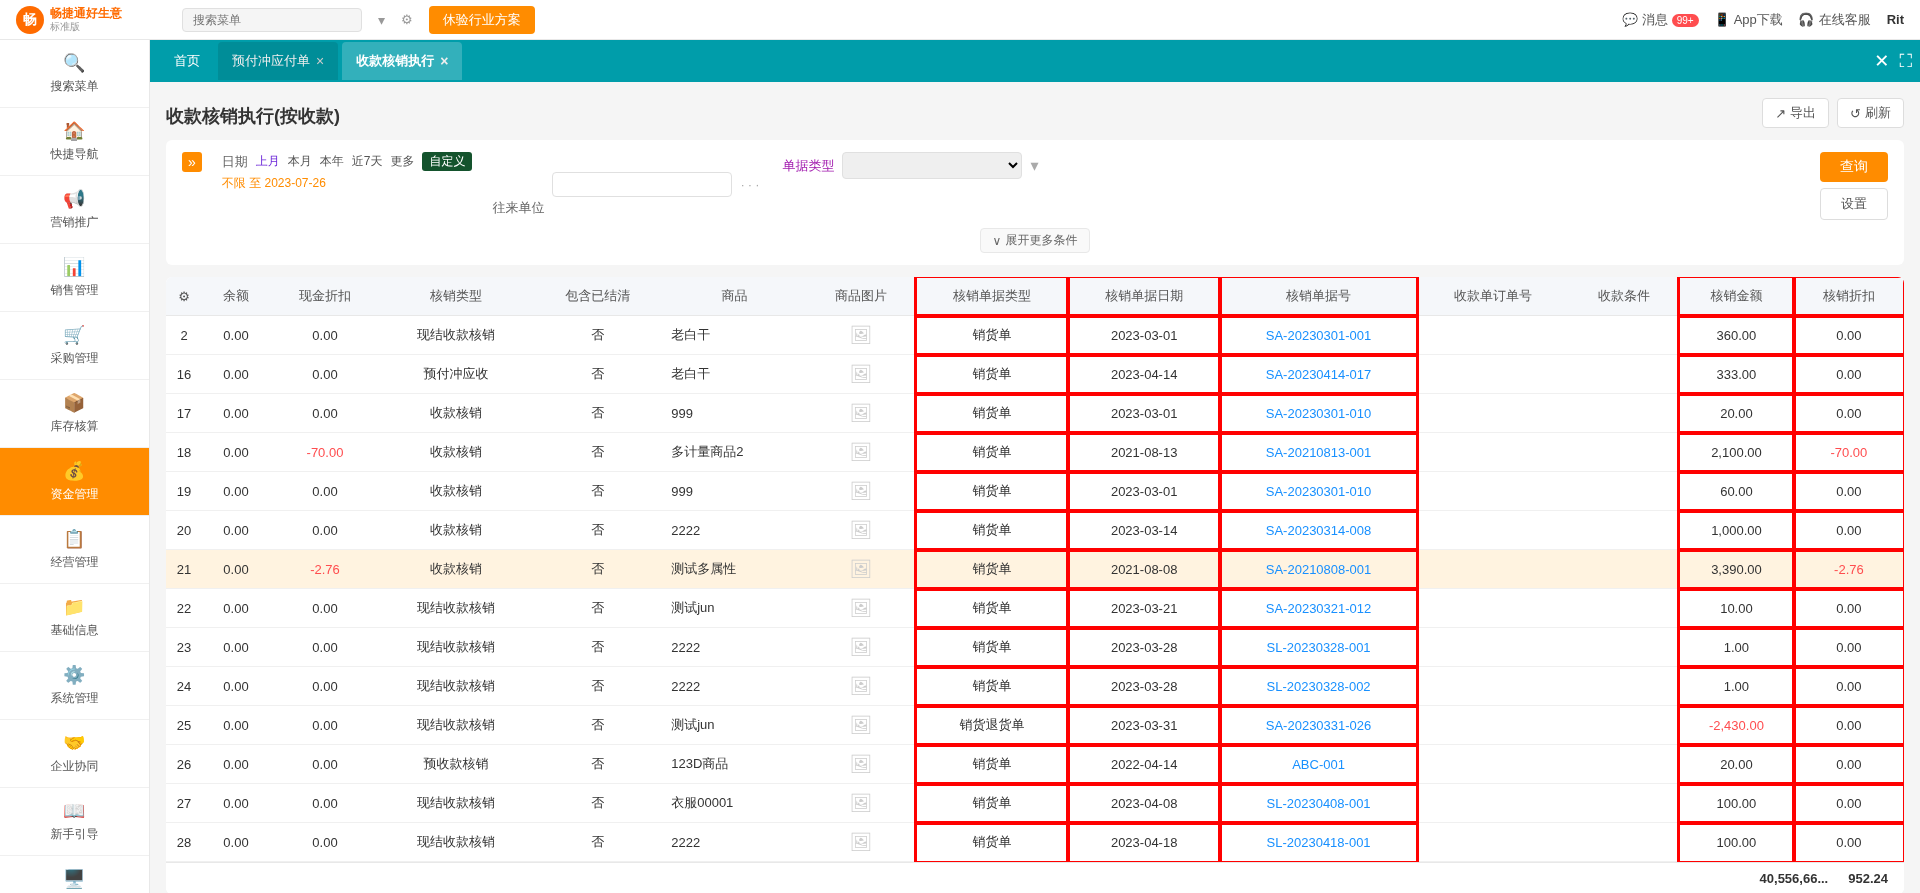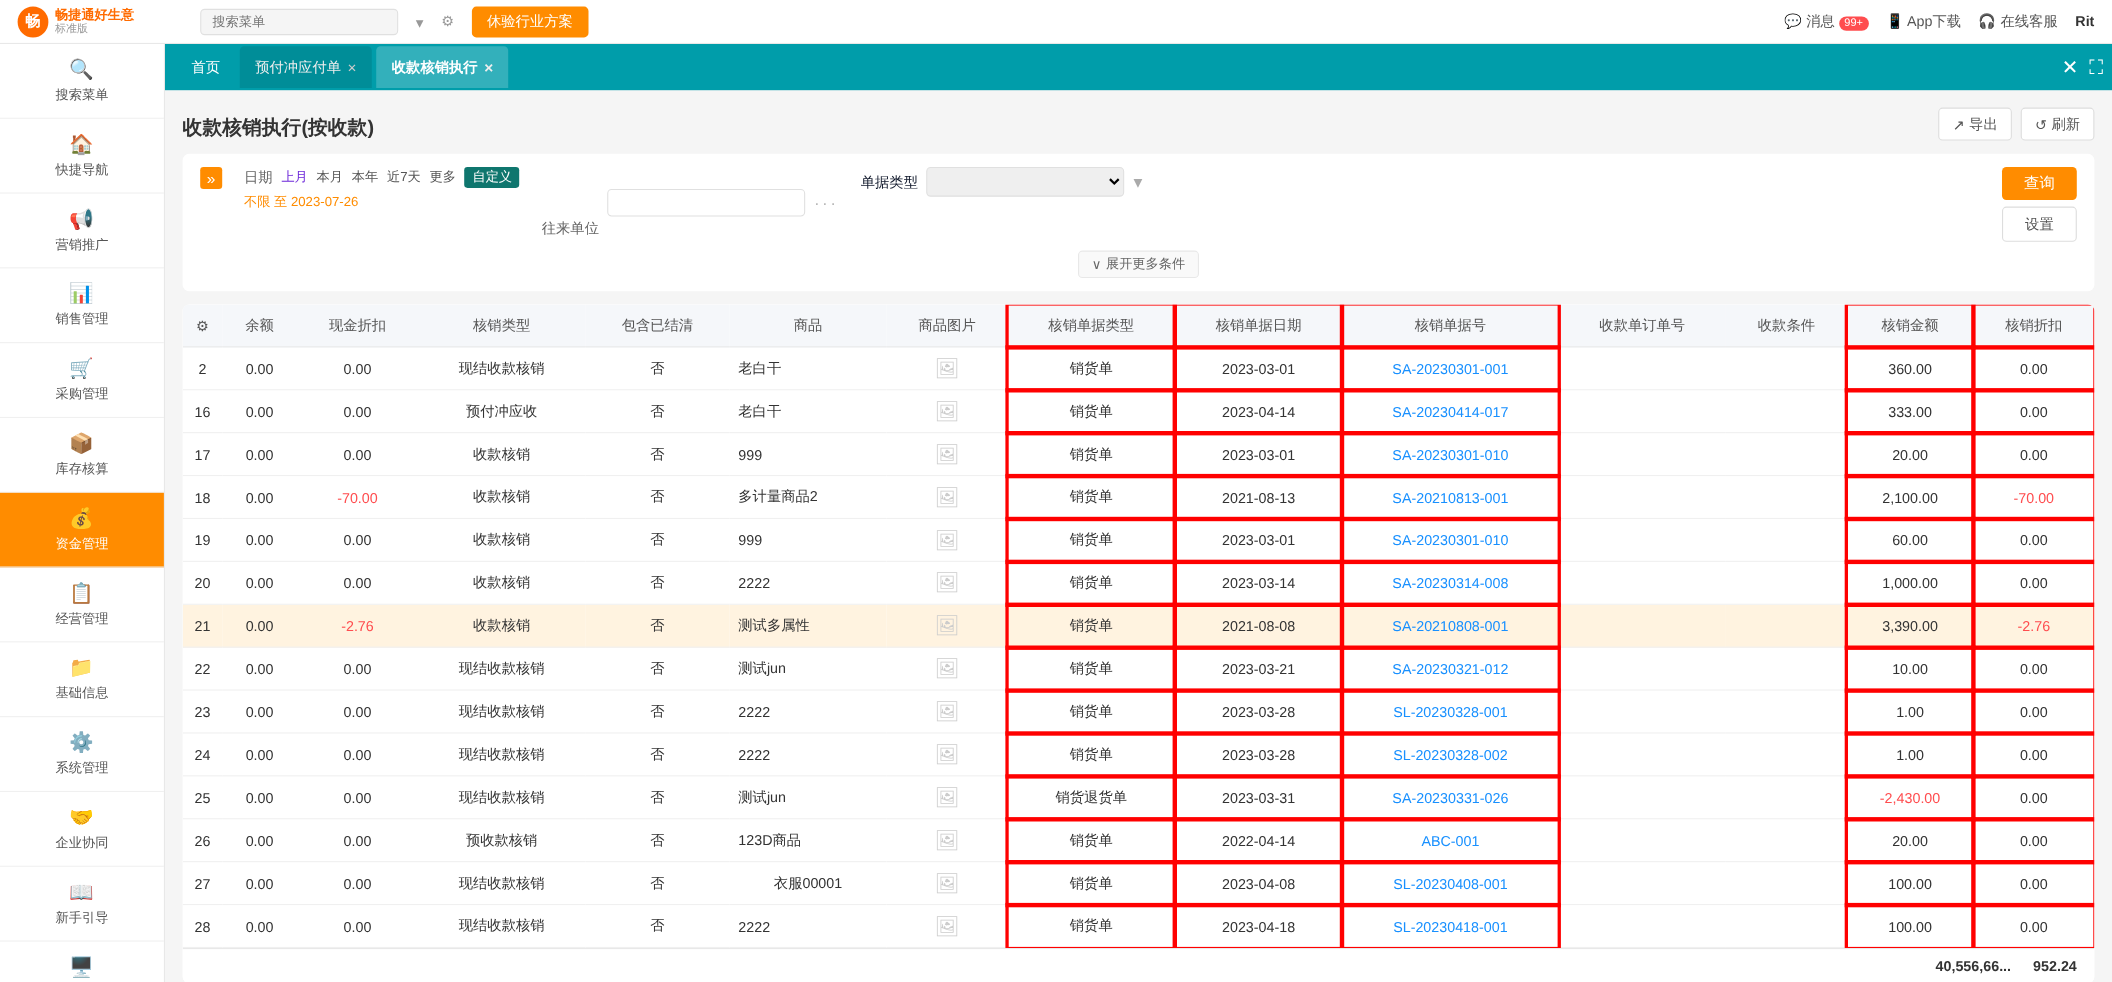"自定义" button { background: #0f766e -> #14532d }
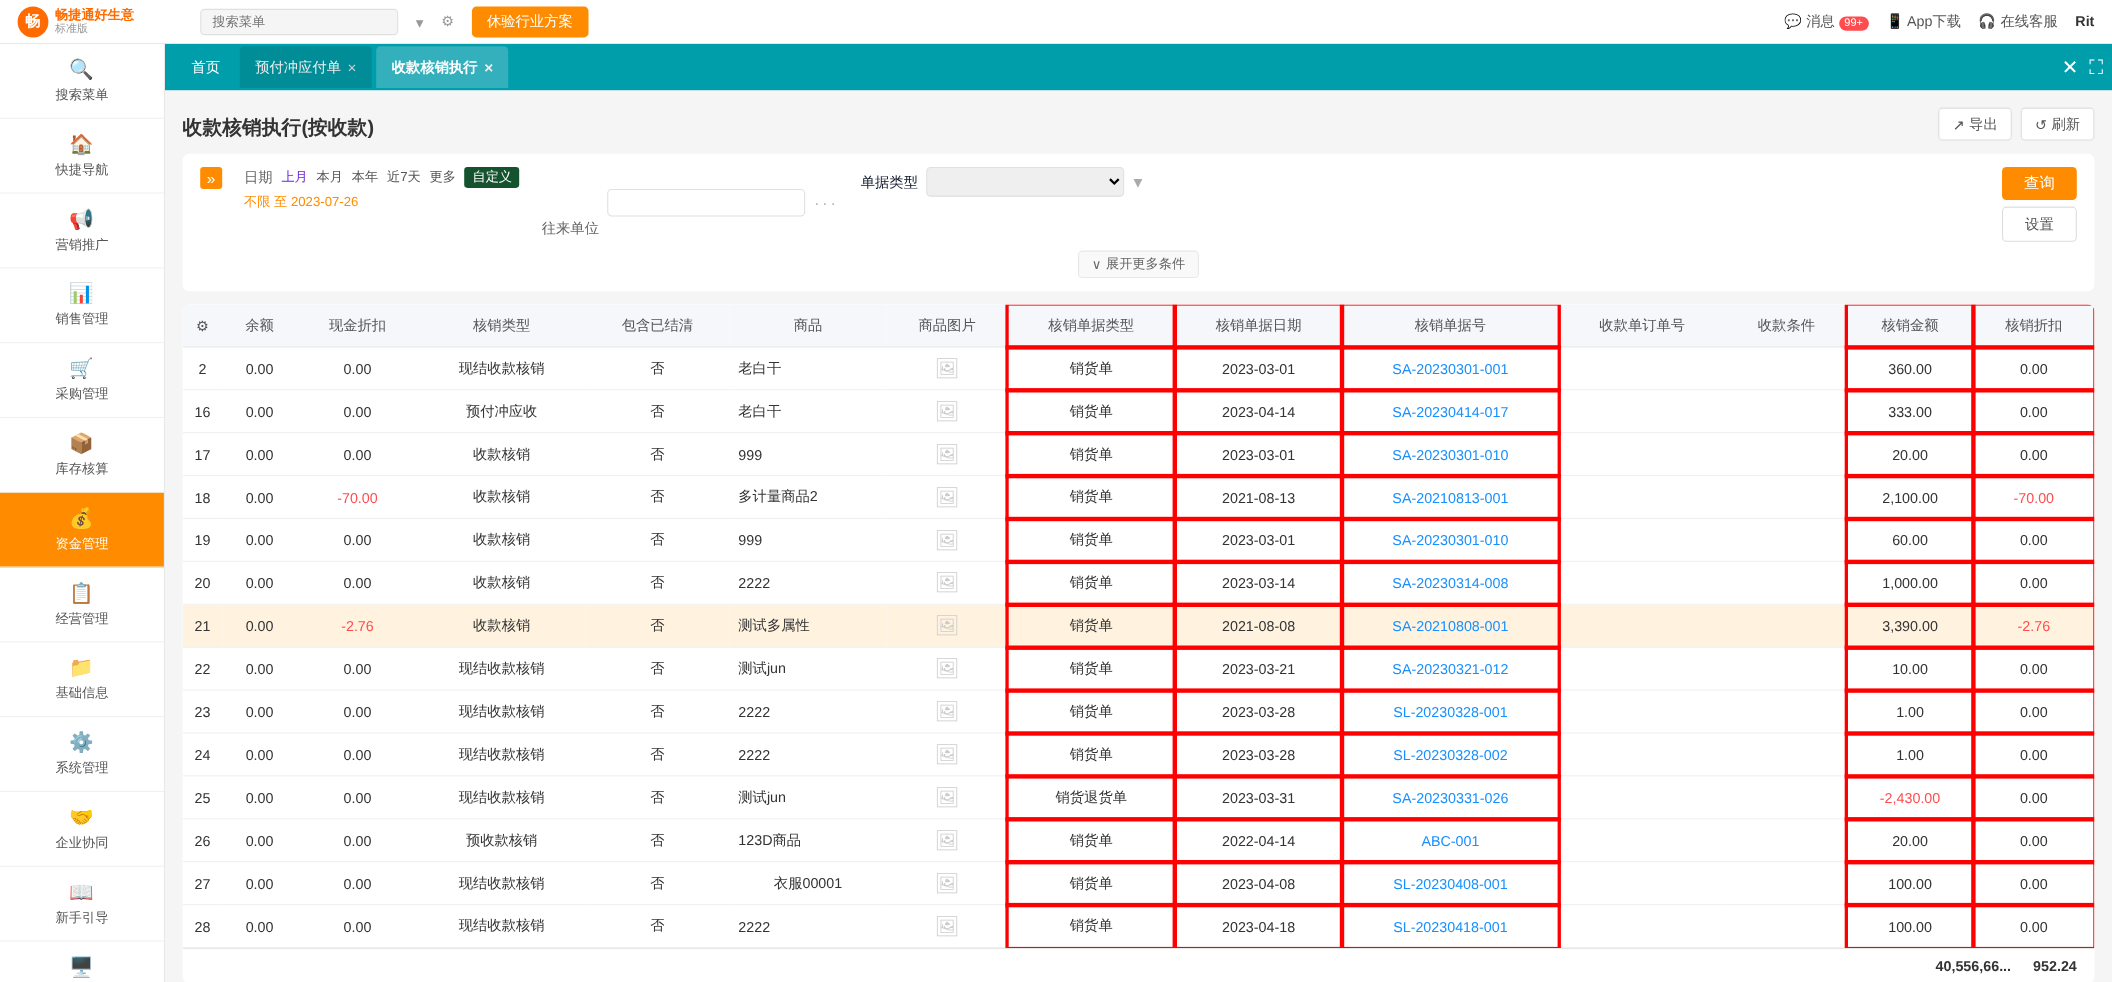"单据类型" span { color: #0f172a -> #a21caf }
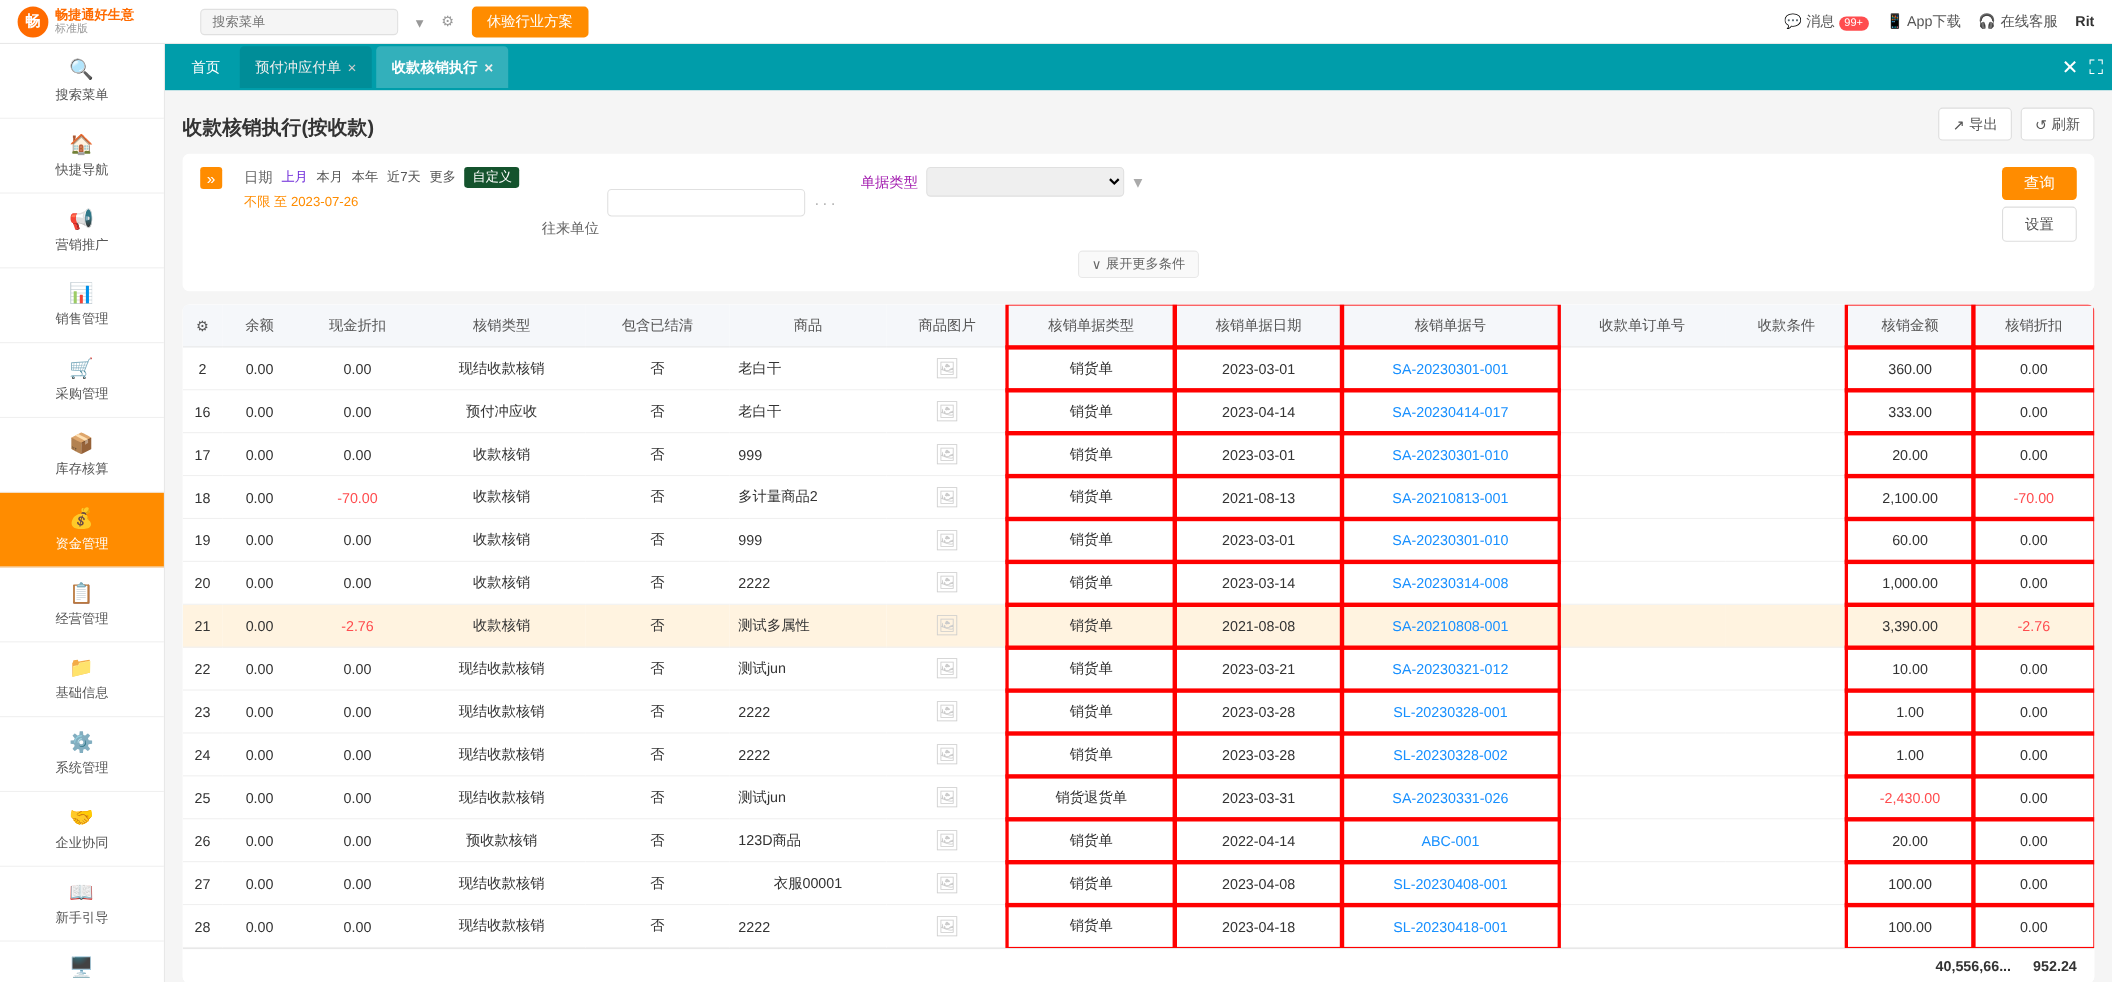"衣服00001" td { text-align: center -> left }
